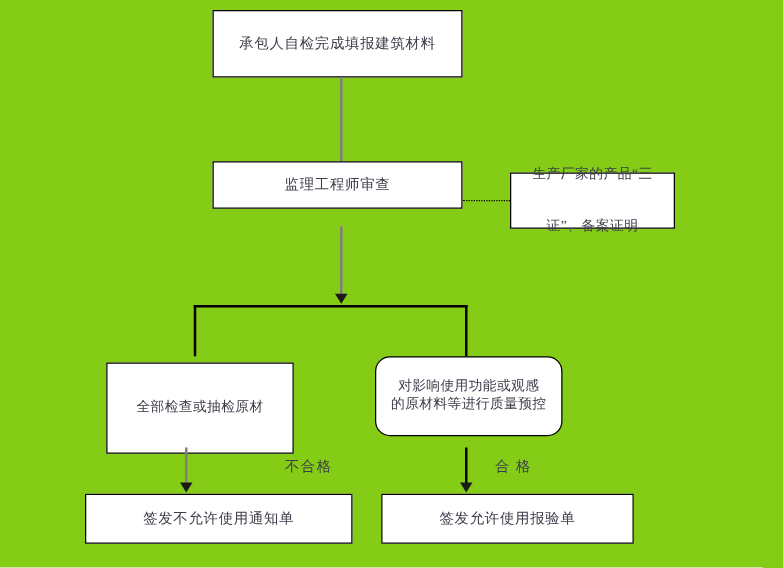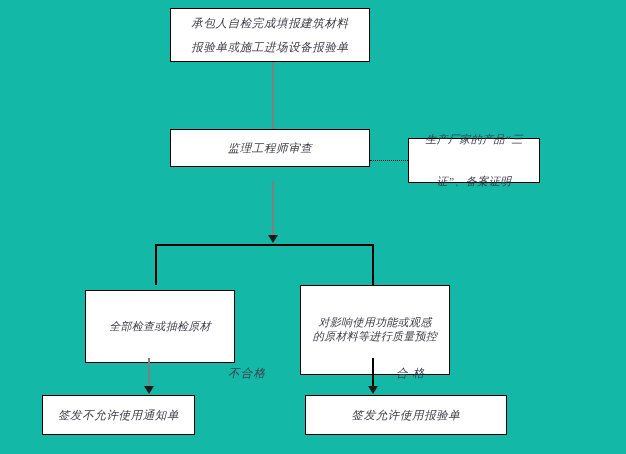"承包人自检完成填报建筑材料" #canvas { background: #14b8a6 -> #84cc16; font-style: italic -> none }
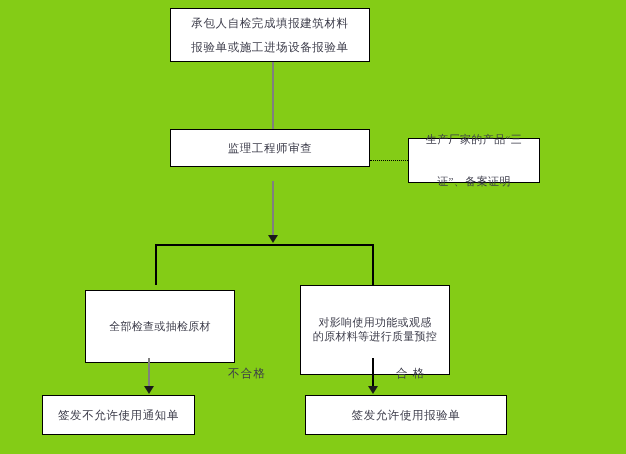"报验单或施工进场设备报验单" span.line { html: <span>报验单或施工进场设备报验单</span> -> none }
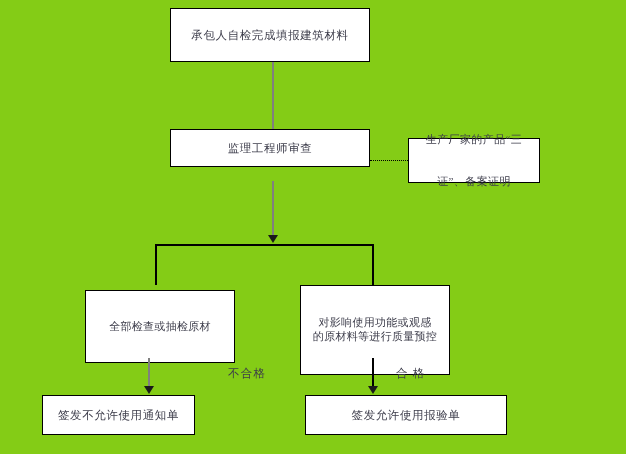"对影响使用功能或观感" #node-precontrol { border-radius: none -> 12px; height: 90px -> 64px }
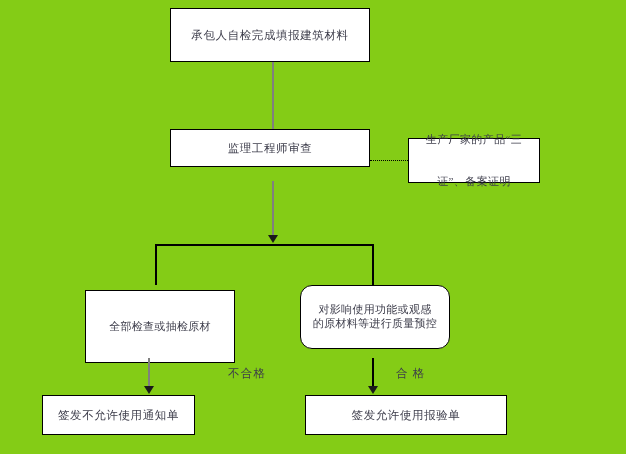"签发不允许使用通知单" #node-reject { left: 42px -> 68px; width: 153px -> 214px }
